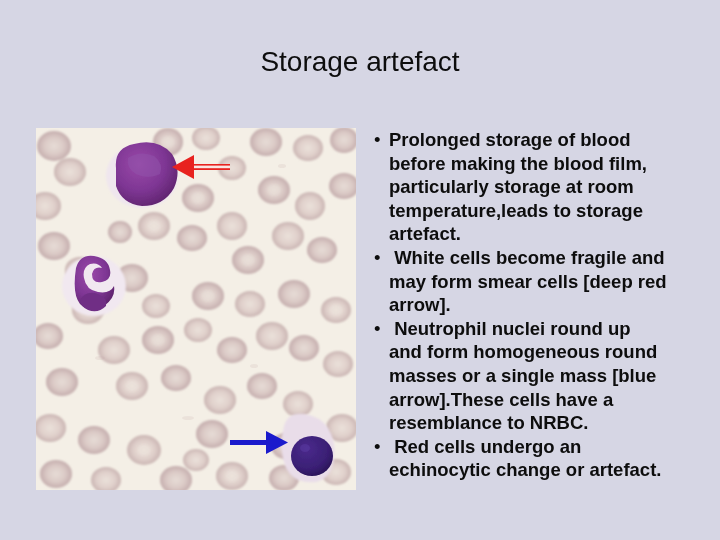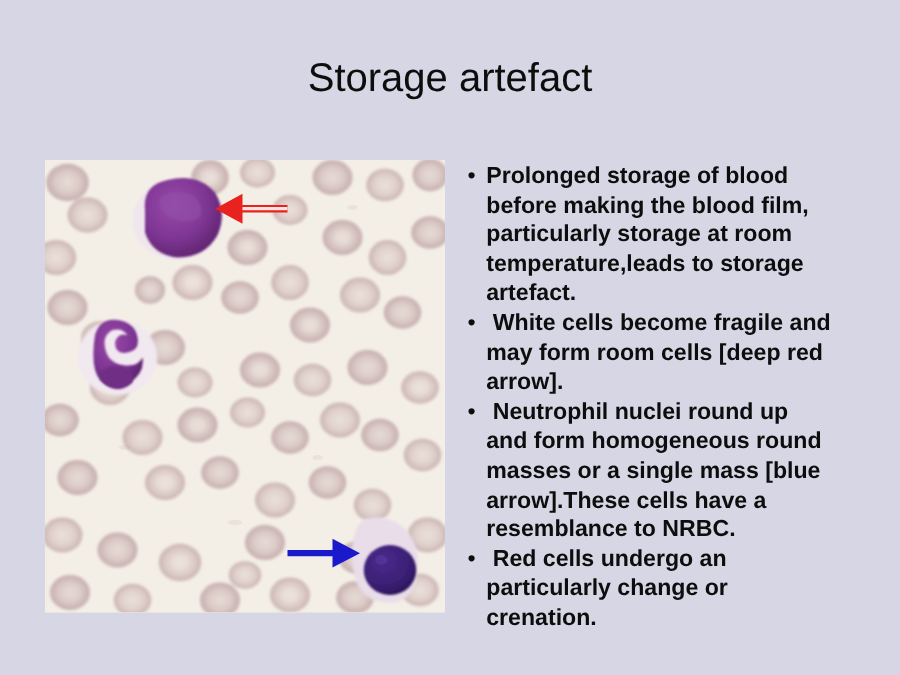"Storage artefact" .slide-title { font-size: 32px -> 28px }
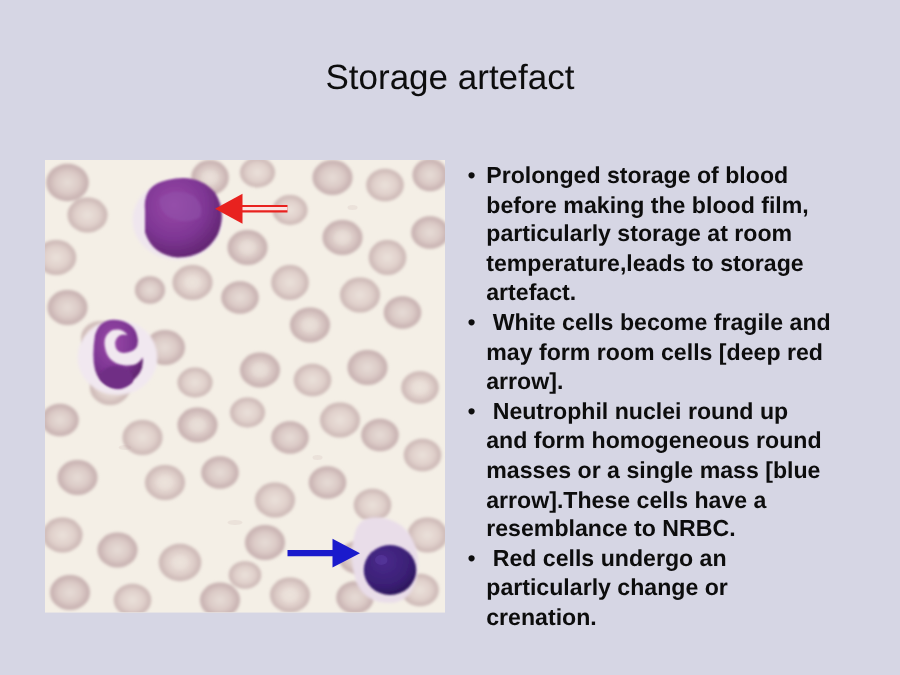"White cells become fragile and" span.btext { text: room -> smear }
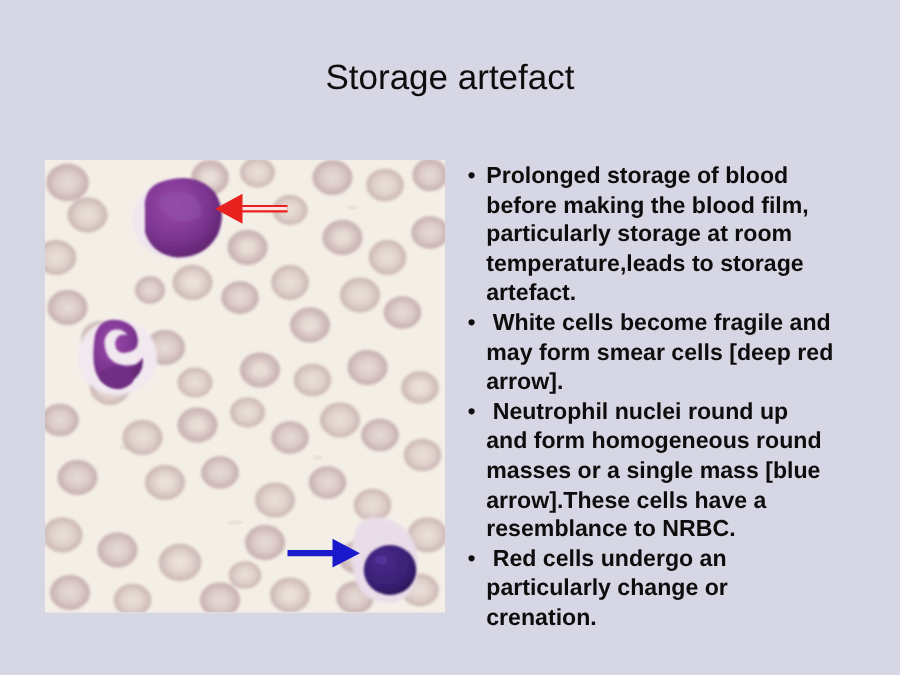"Red cells undergo an particularly" span.btext { text: particularly change or crenation -> echinocytic change or artefact }
